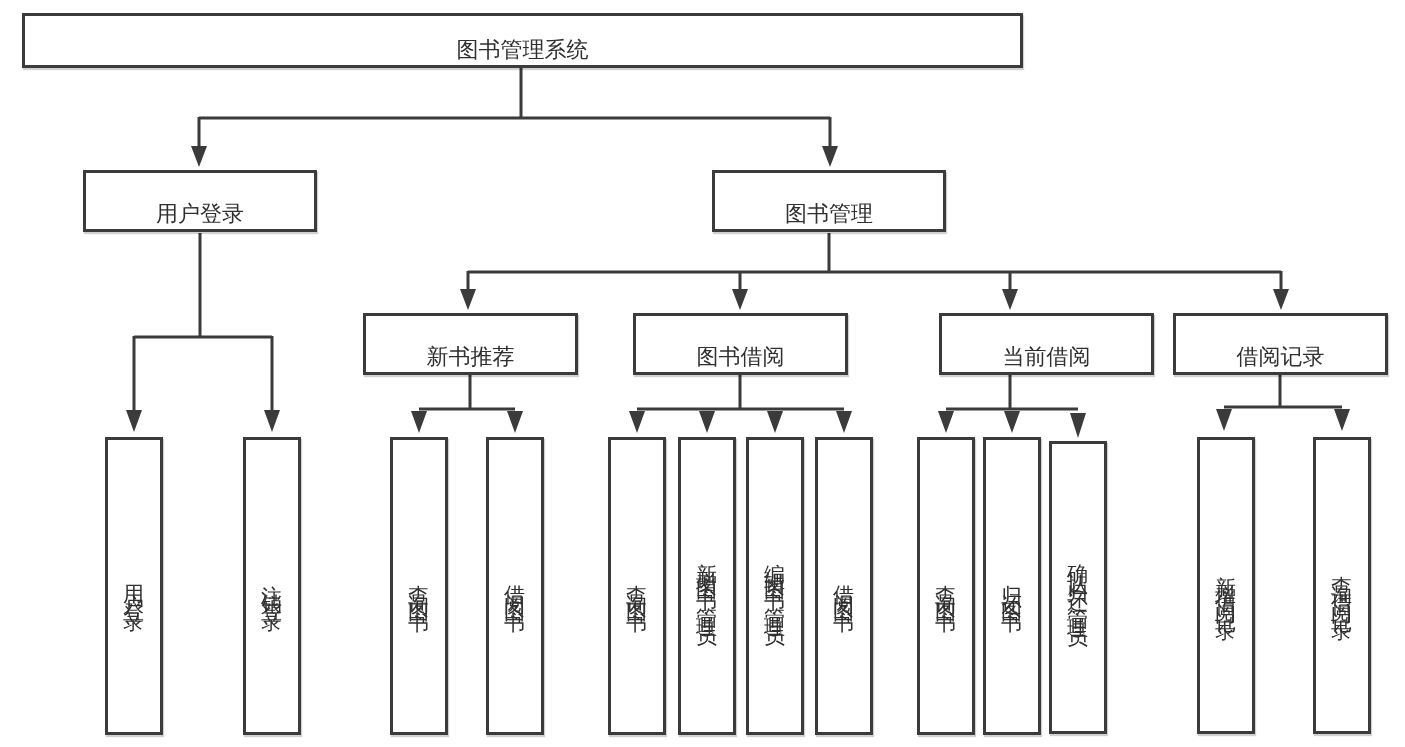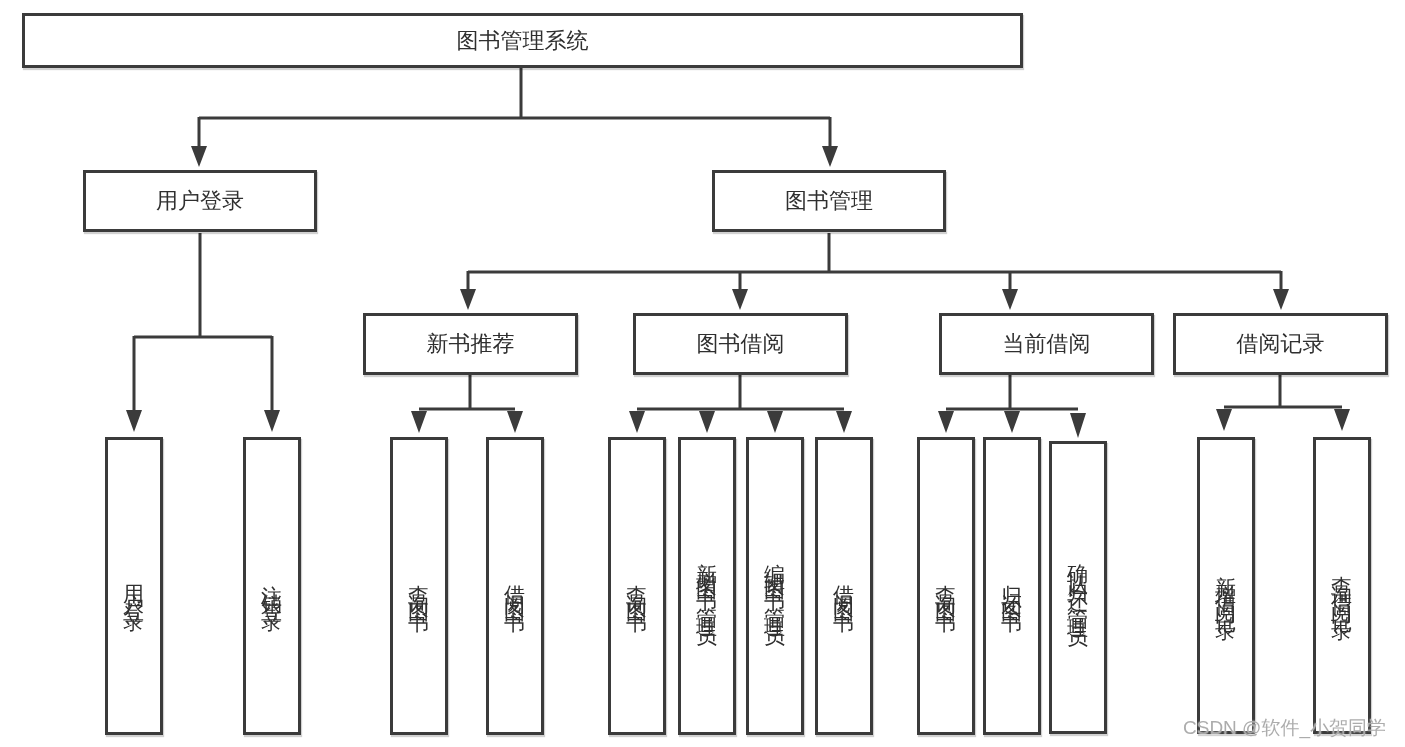"图书管理系统" .hbox { align-items: center -> flex-end }
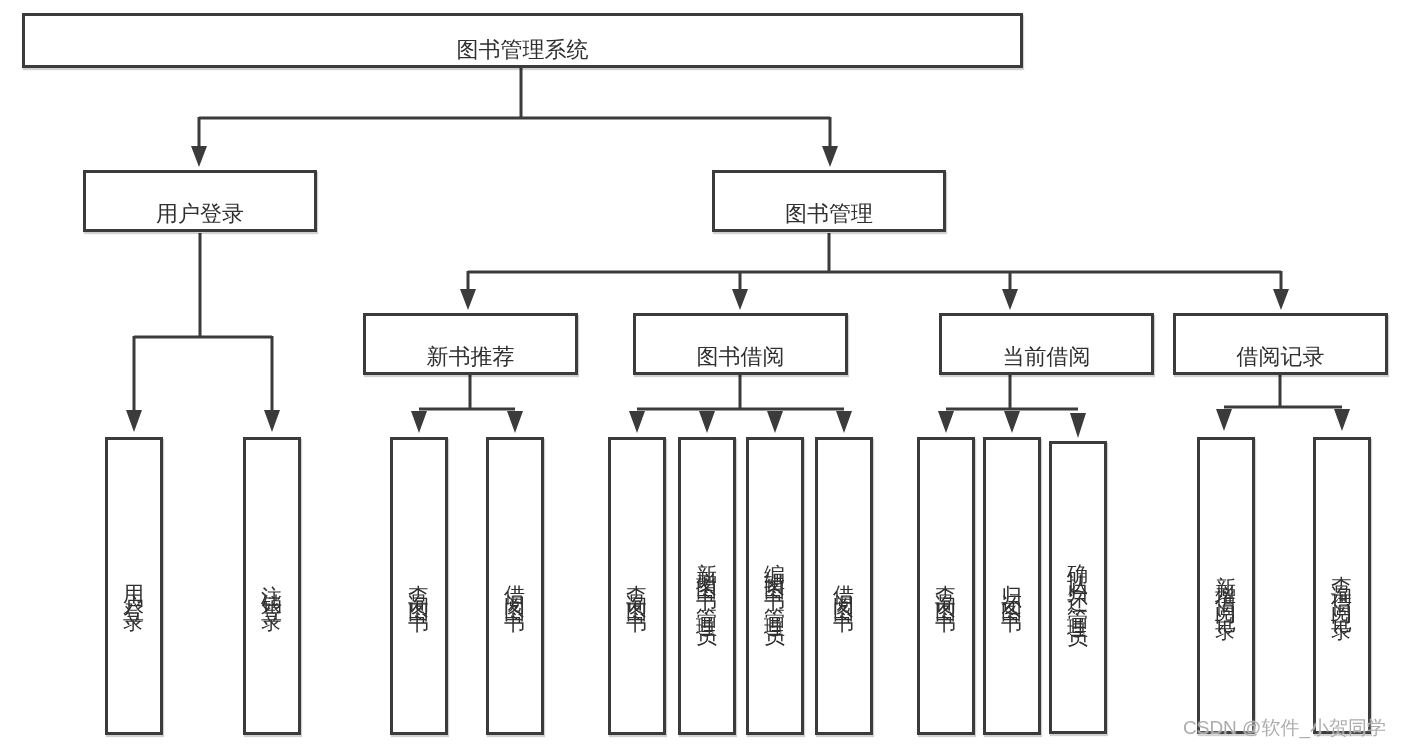"CSDN @软件_小贺同学" div.watermark { html: <div>CSDN @软件_小贺同学</div> -> none }
